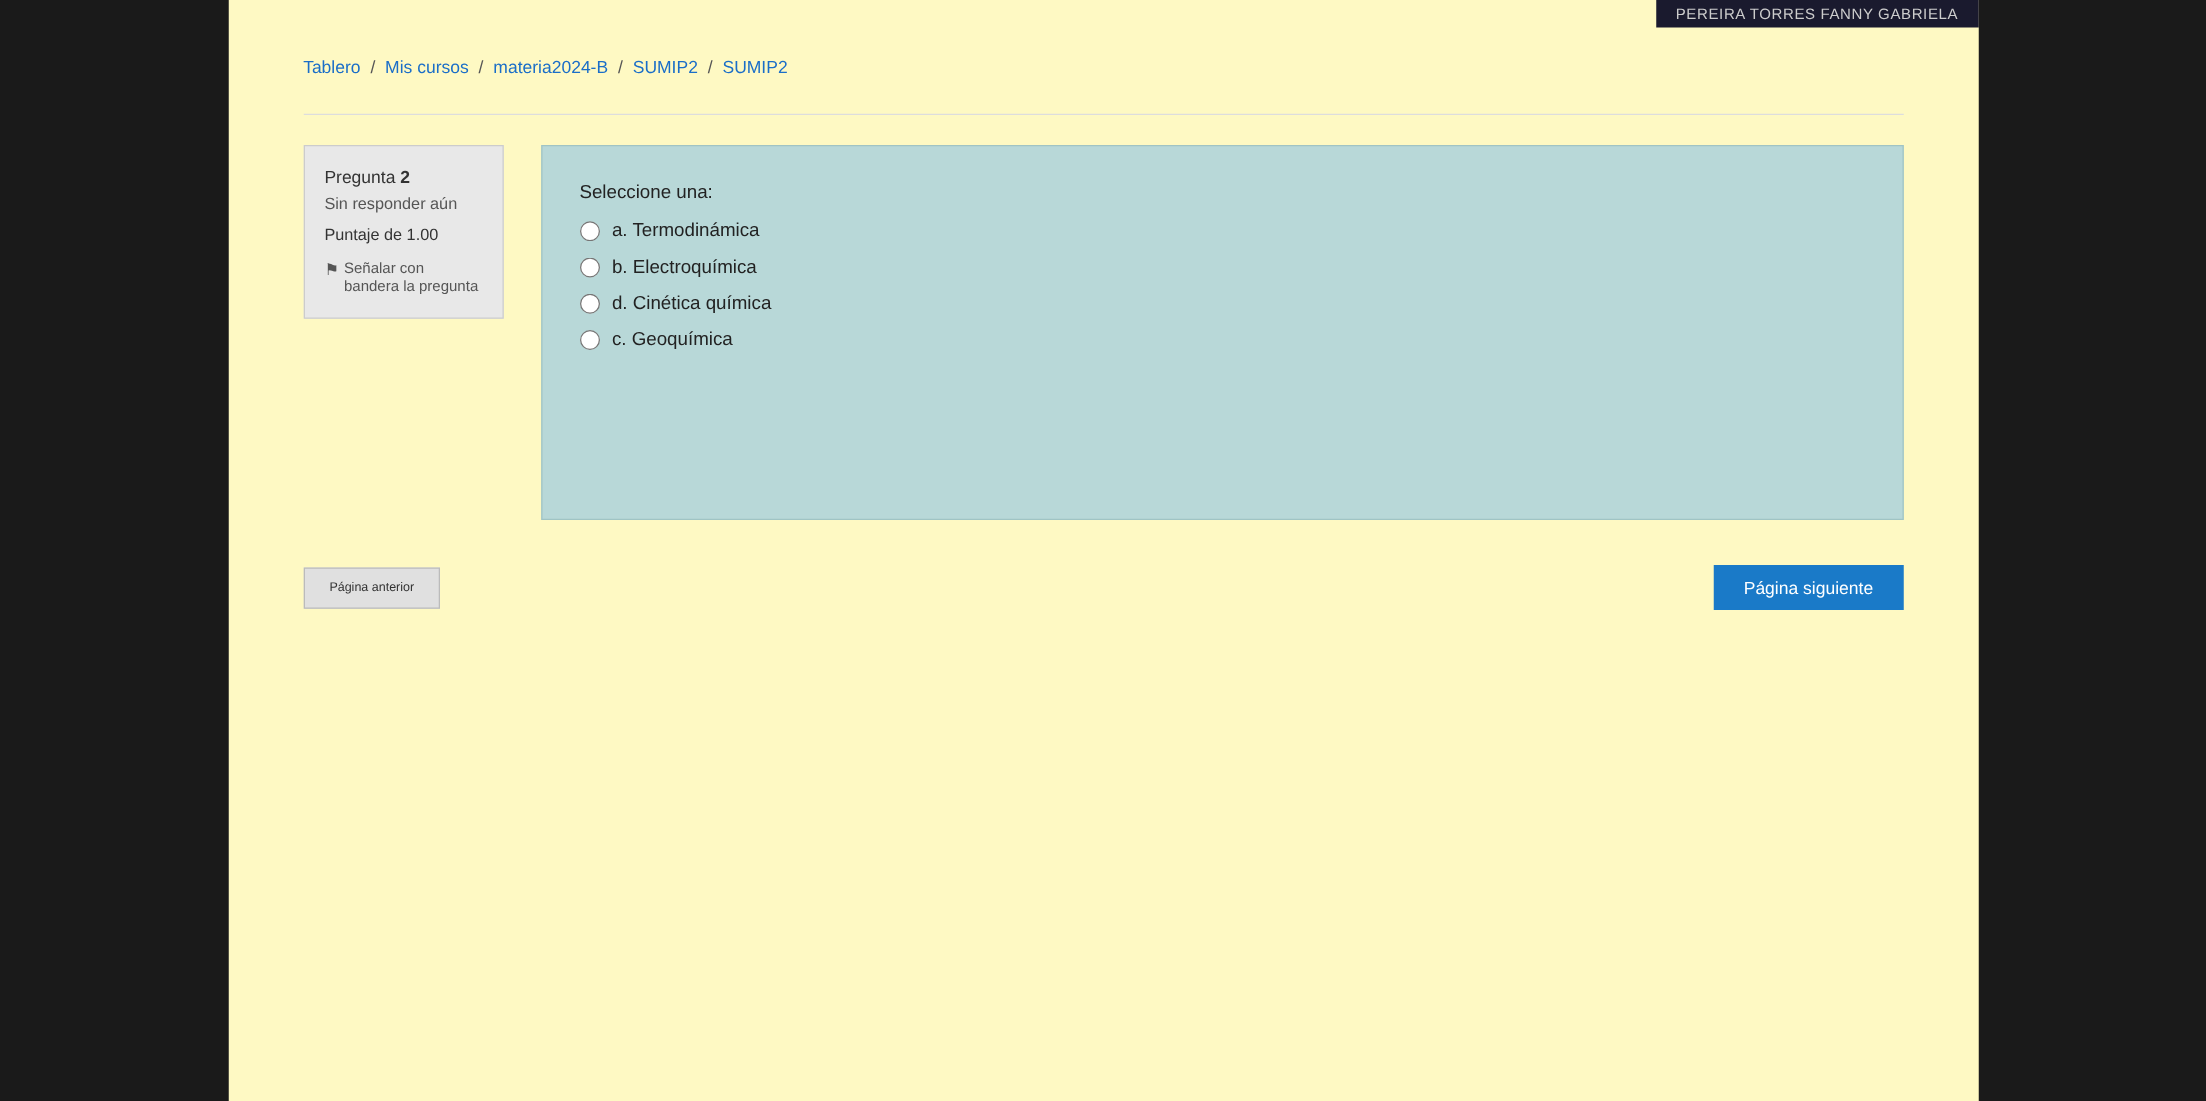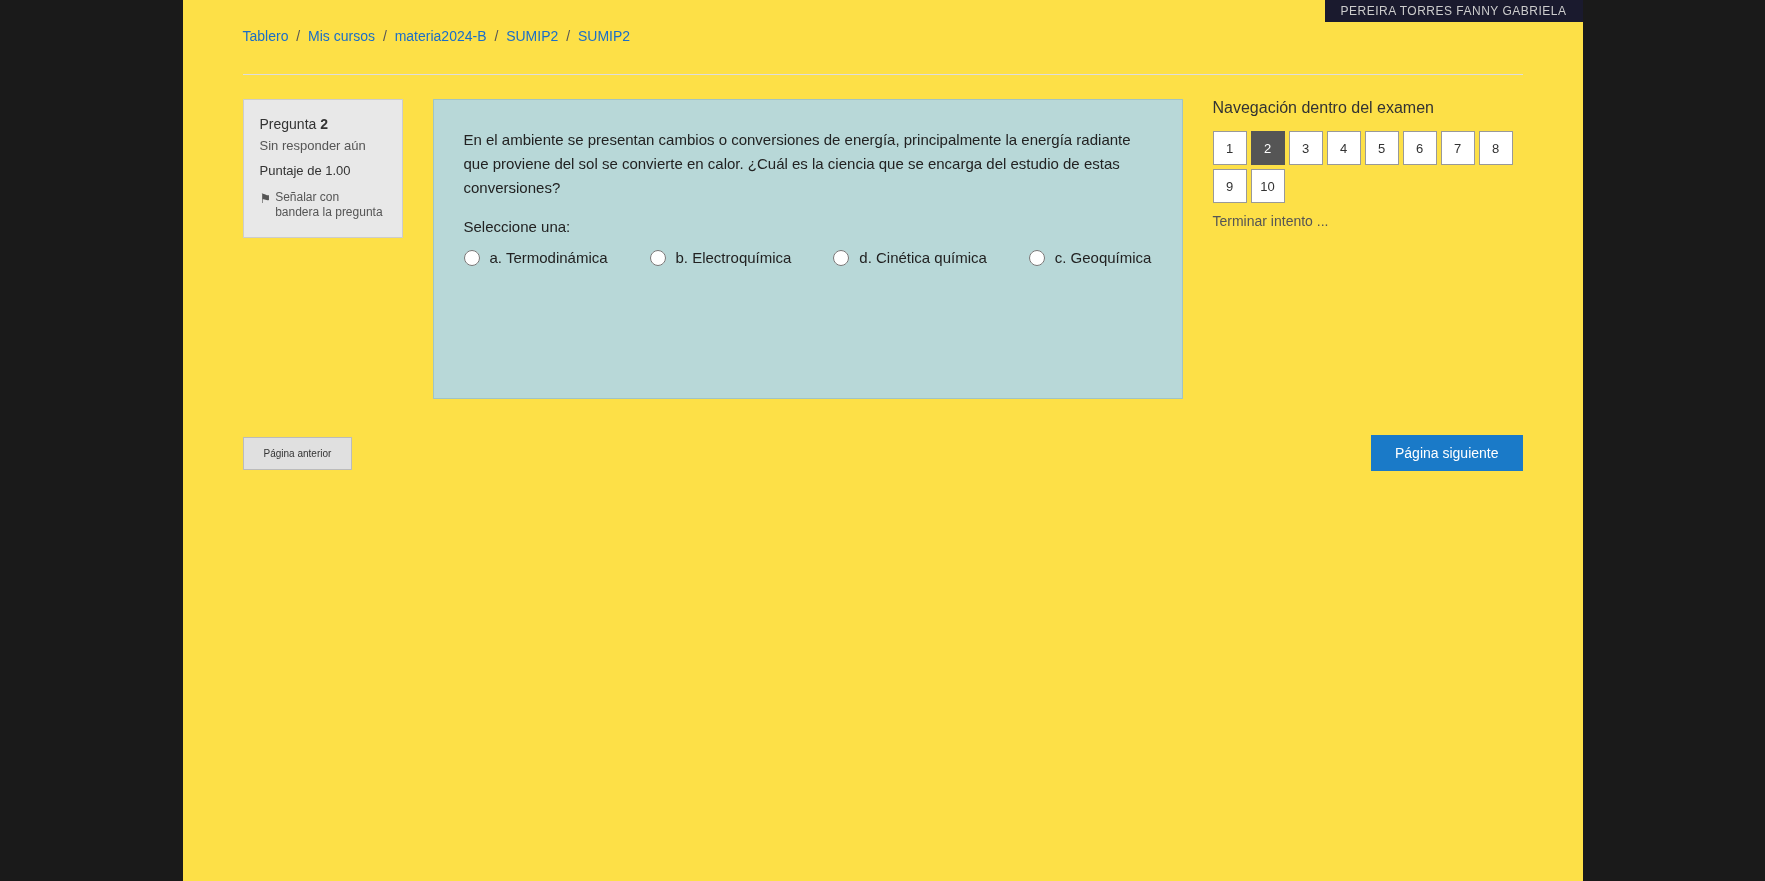"PEREIRA TORRES FANNY GABRIELA" .page-wrapper { background: #fde047 -> #fef9c3; padding: 28px 60px 40px 60px -> 45px 60px 40px 60px }
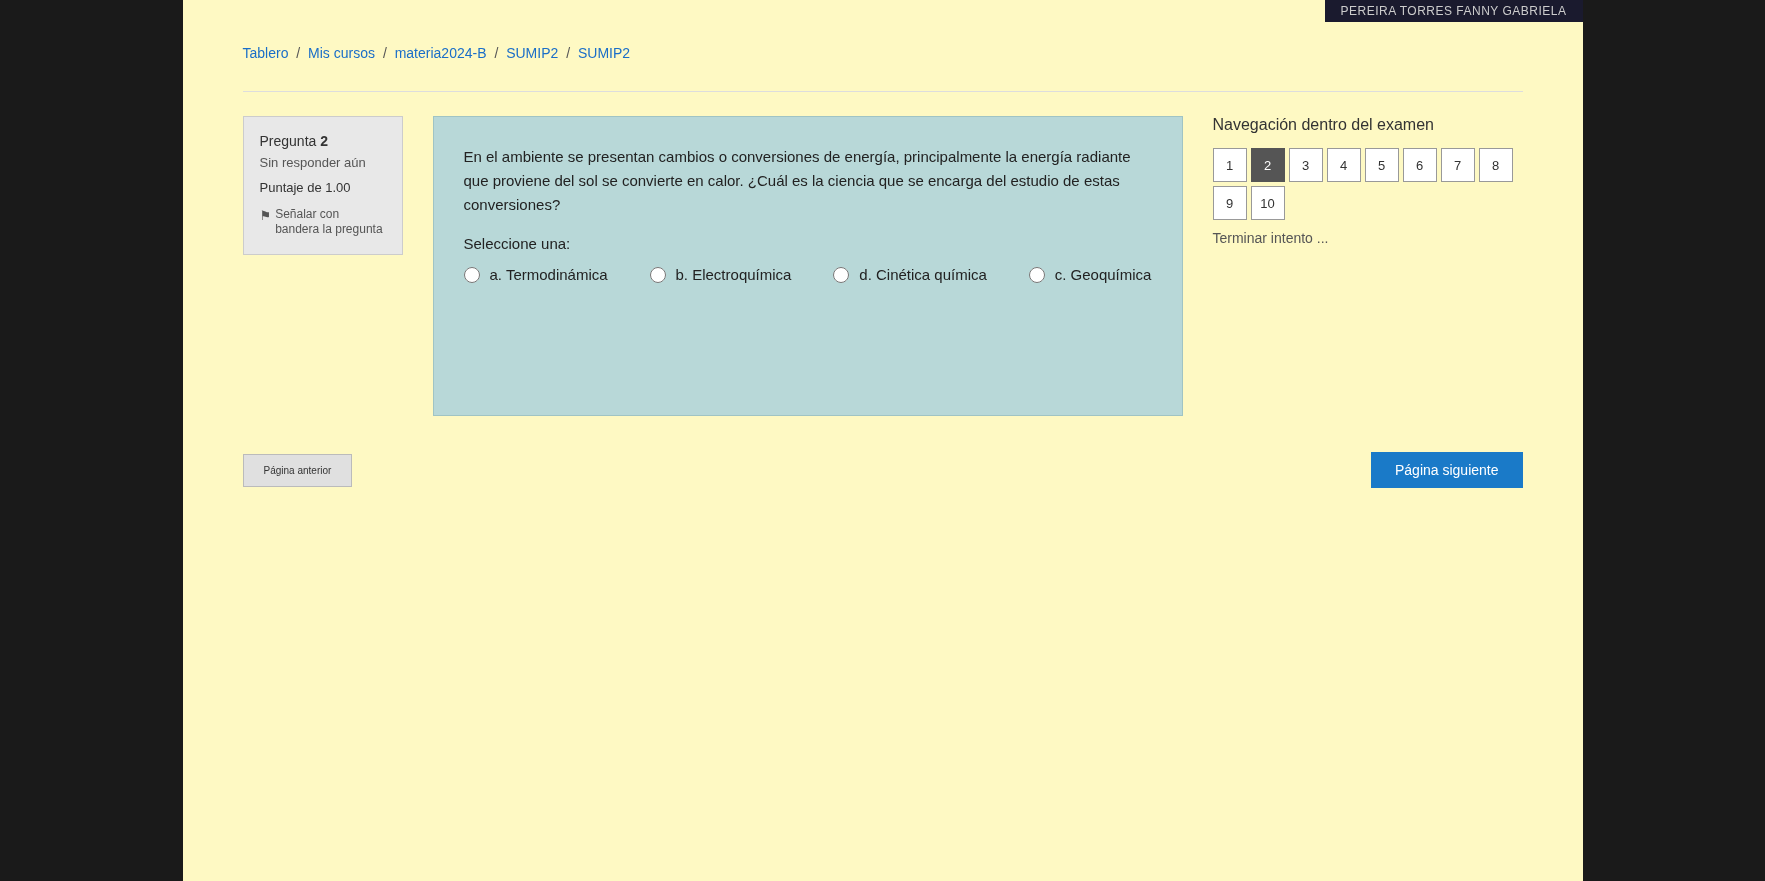"Navegación dentro del examen" div.nav-sidebar { html: <div> <div>Navegación dentro del examen</div> <div> <a>1</a> <a>2</a> <a>3</a> <a>4</a> <a>5</a> <a>6</a> <a>7</a> <a>8</a> <a>9</a> <a>10</a> </div> <a>Terminar intento ...</a> </div> -> none }
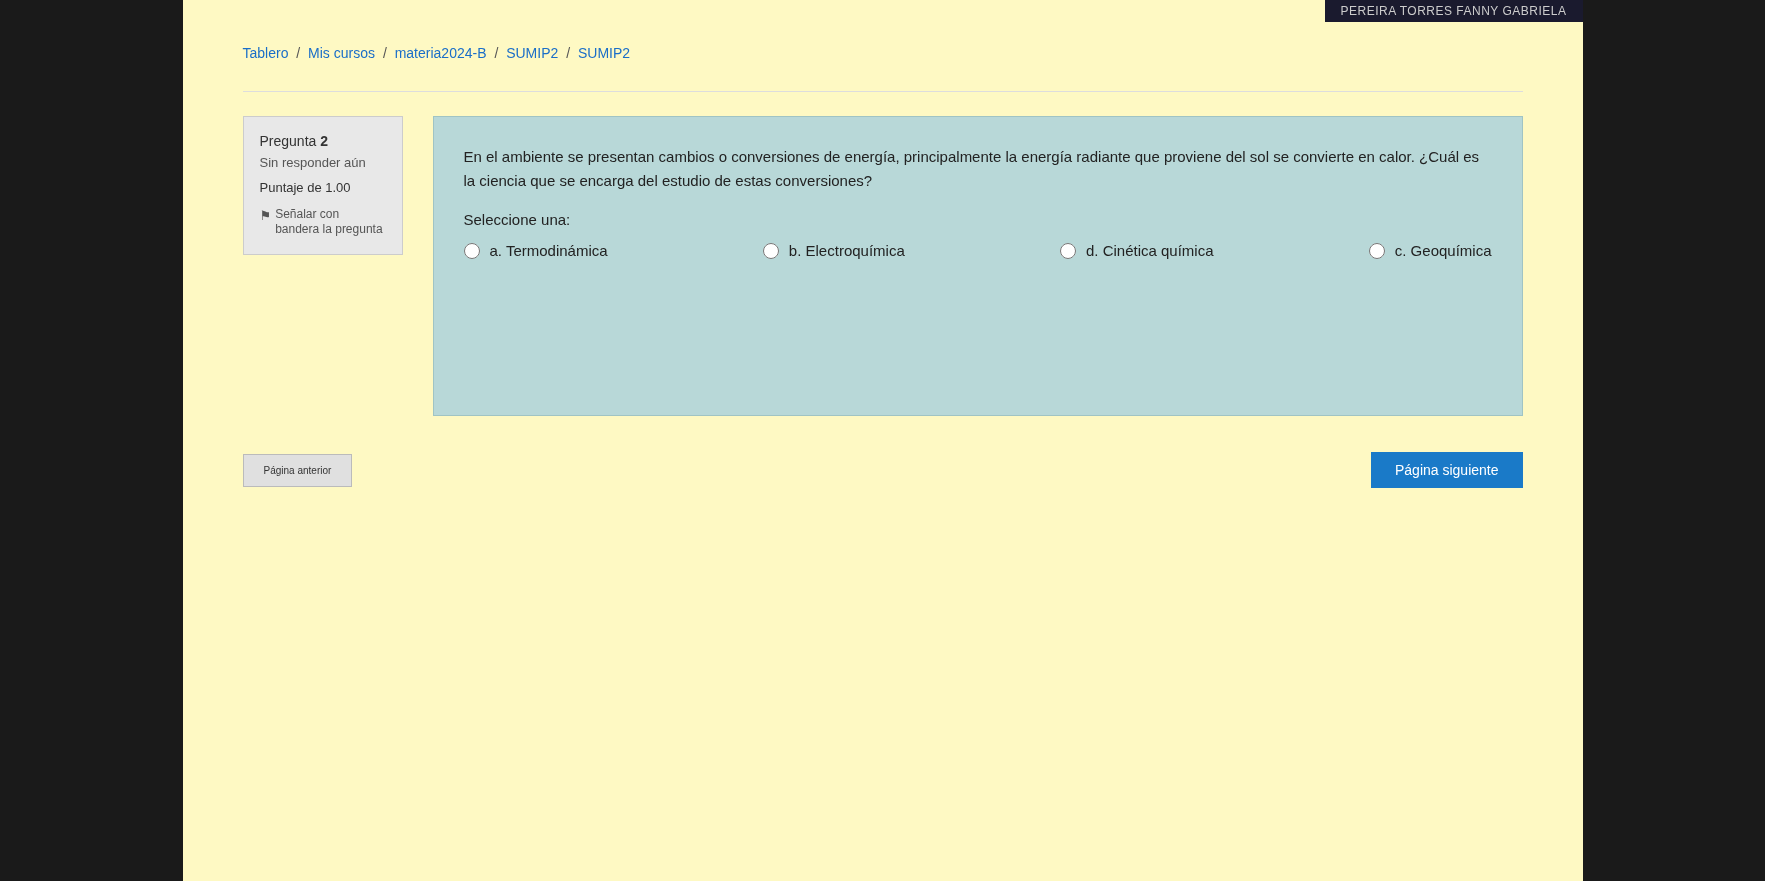"En el ambiente se presentan" p.question-text { html: <p>En el ambiente se presentan cambios o conversiones de energía, principalmente la energía radiante que proviene del sol se convierte en calor. ¿Cuál es la ciencia que se encarga del estudio de estas conversiones?</p> -> none }
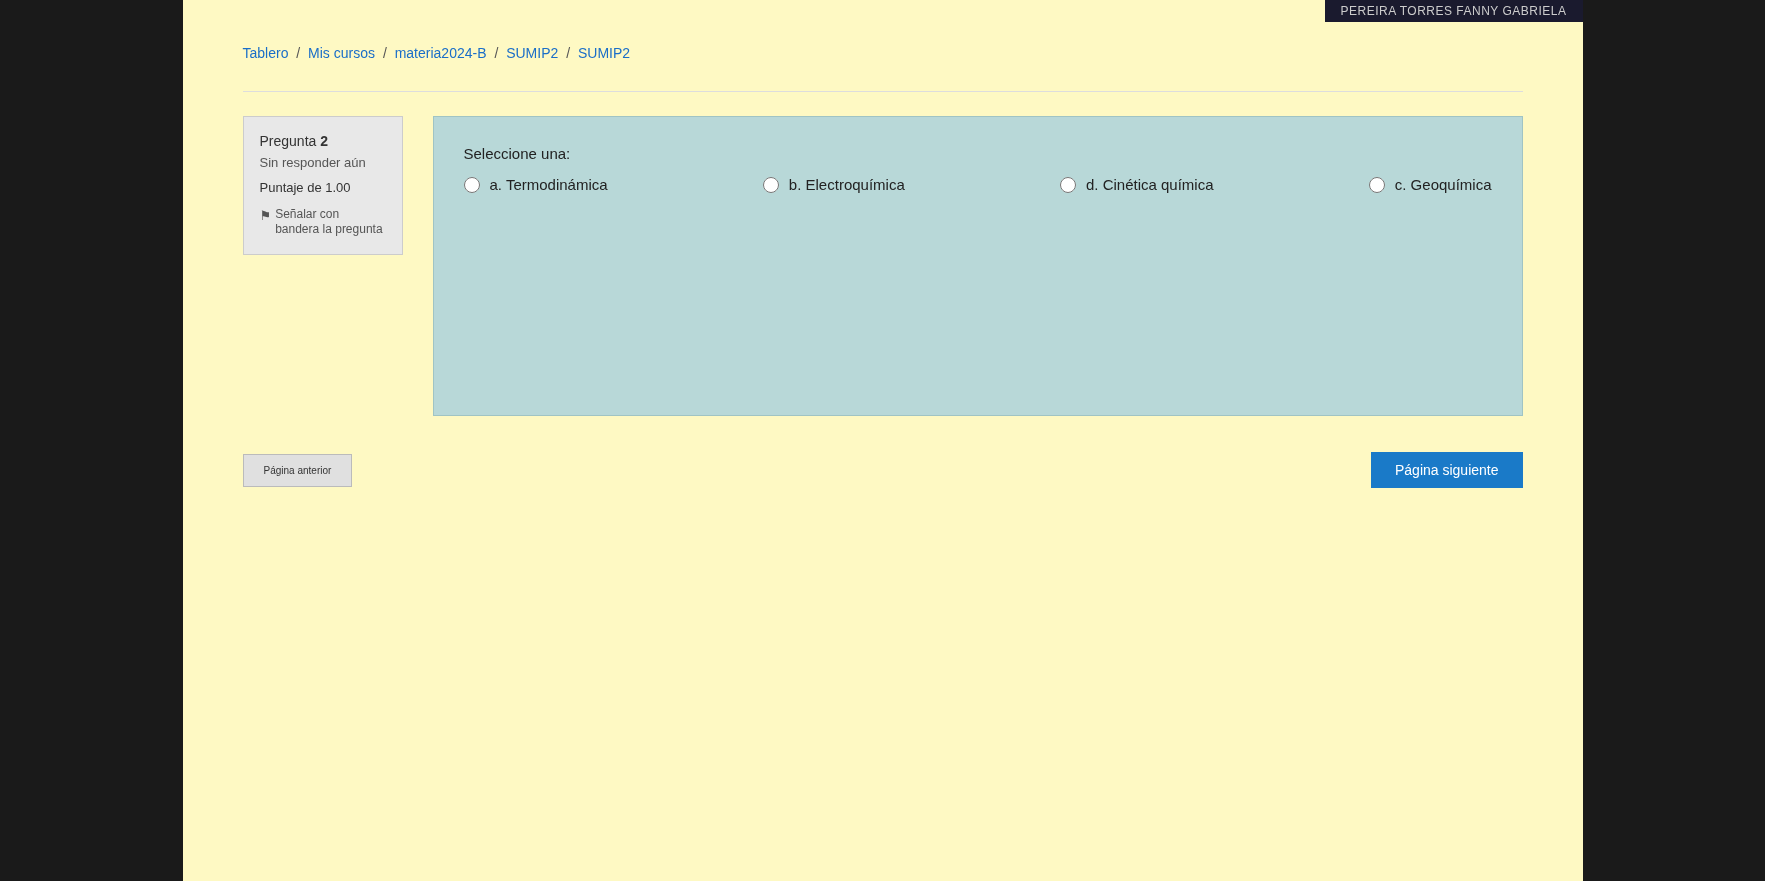"a. Termodinámica" .options-list { flex-direction: row -> column }
